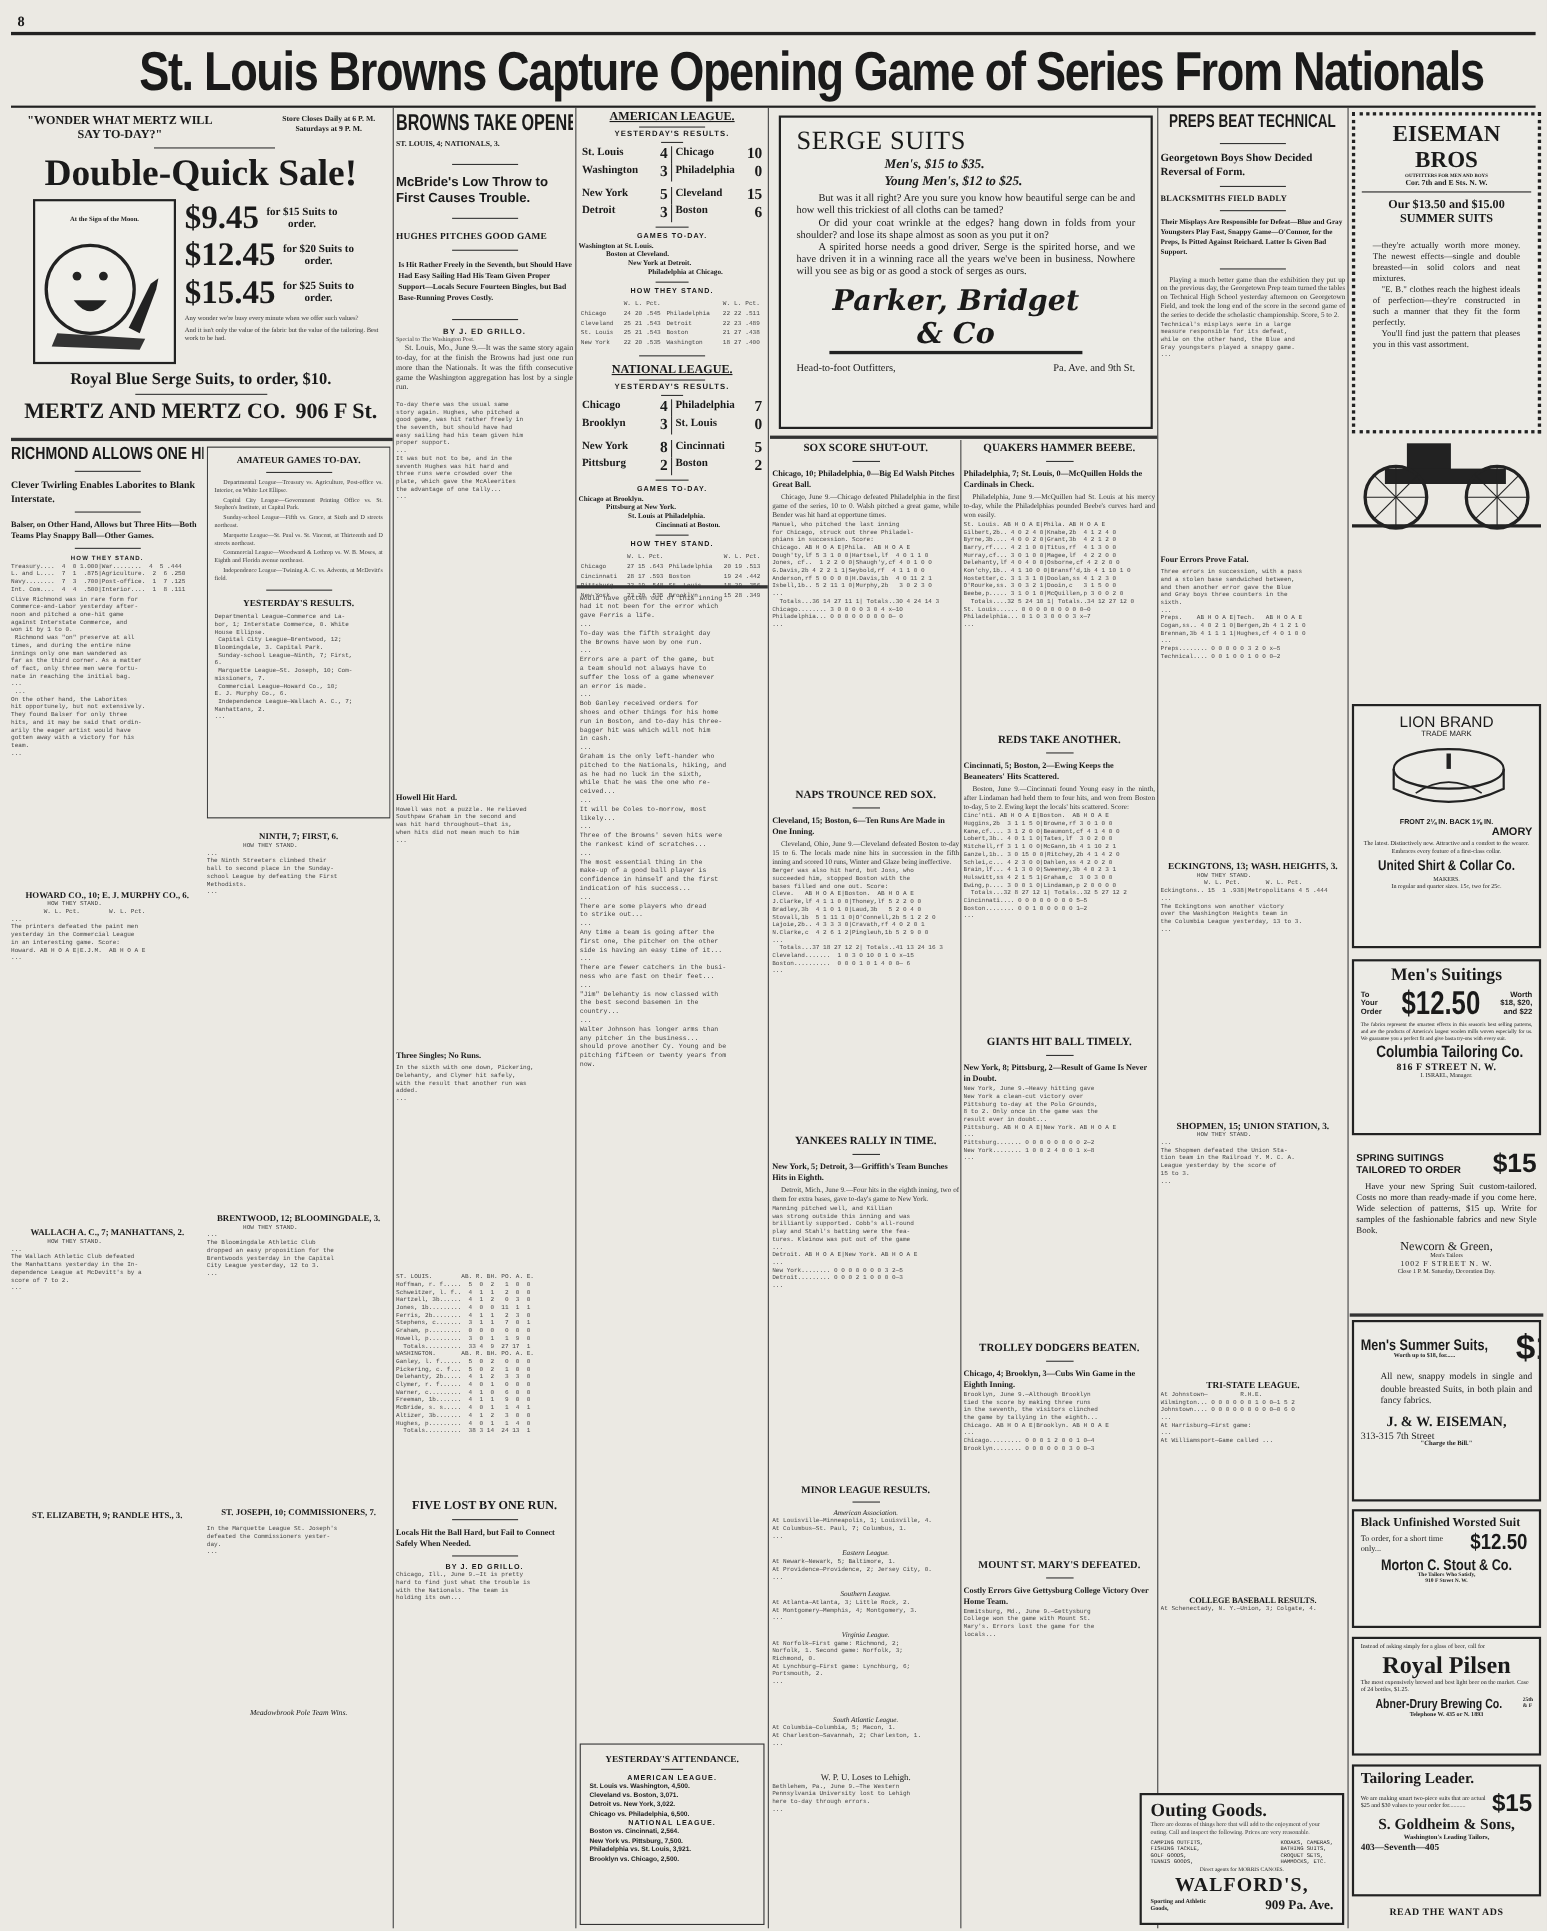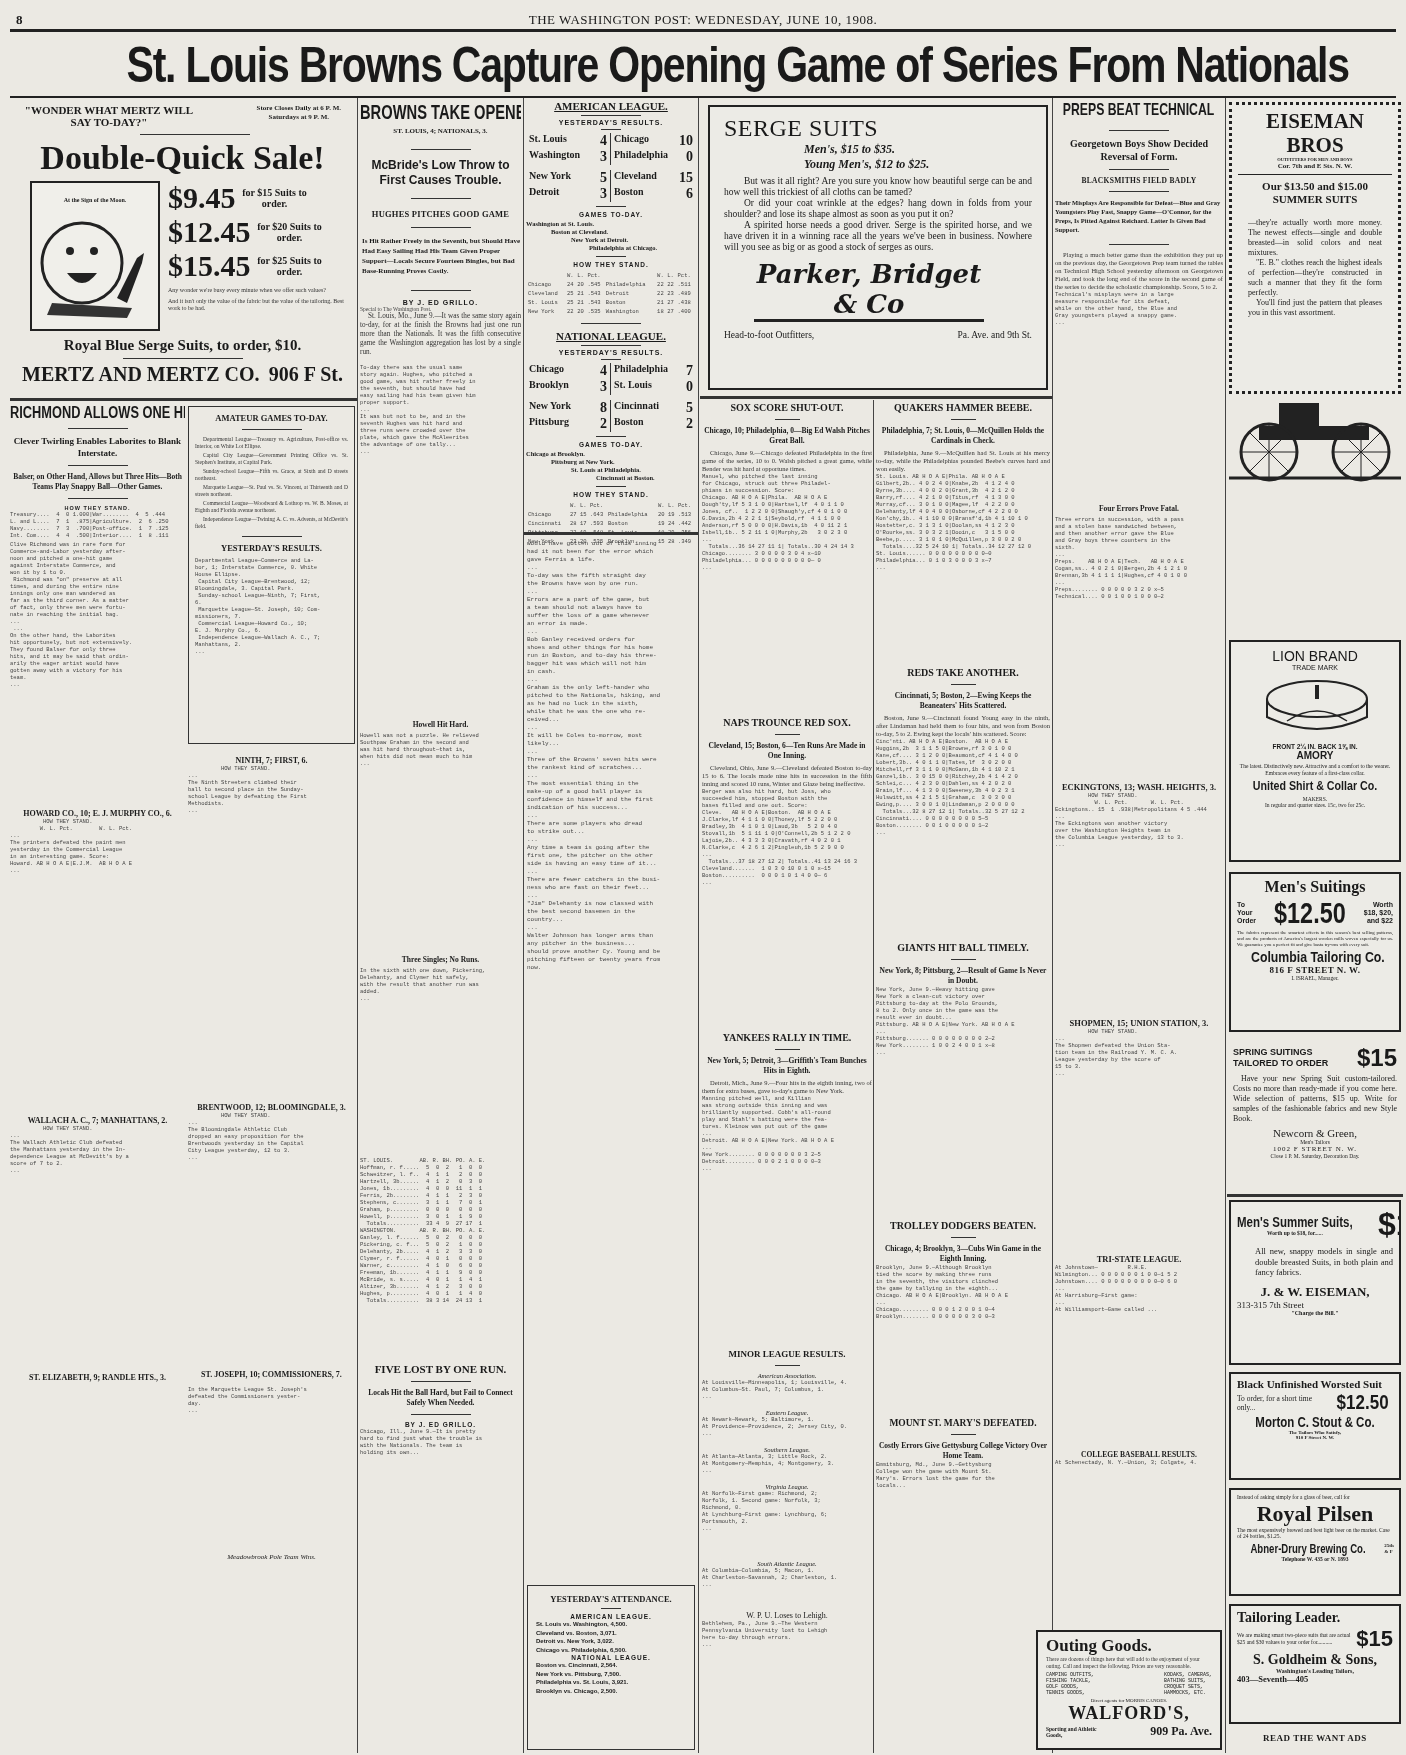"THE WASHINGTON POST: WEDNESDAY, JUNE" div.mast-title { html: <div>THE WASHINGTON POST: WEDNESDAY, JUNE 10, 1908.</div> -> none }
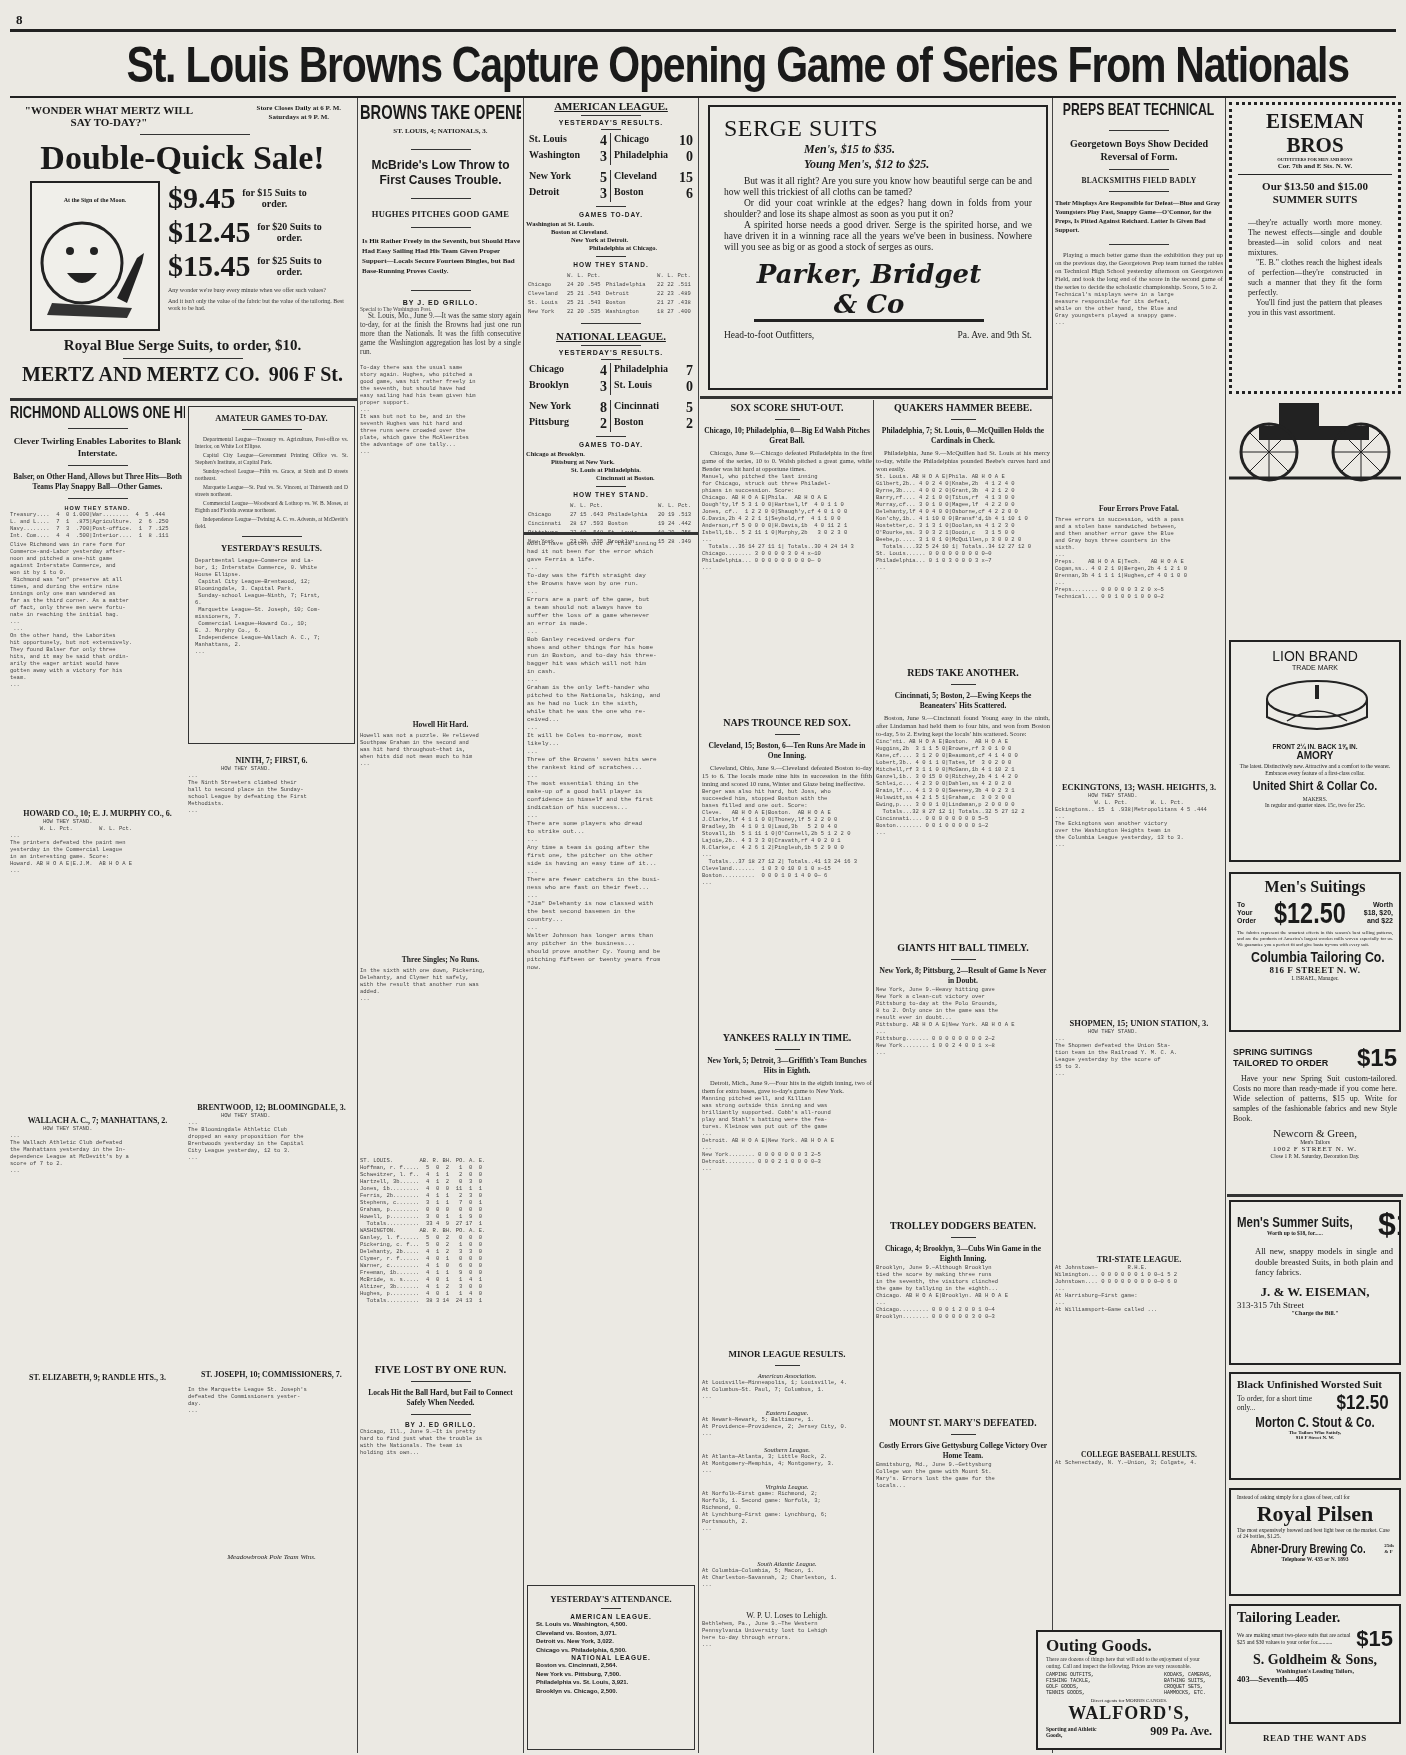"ST. LOUIS, 4; NATIONALS, 3." .deck { text-align: center -> left }
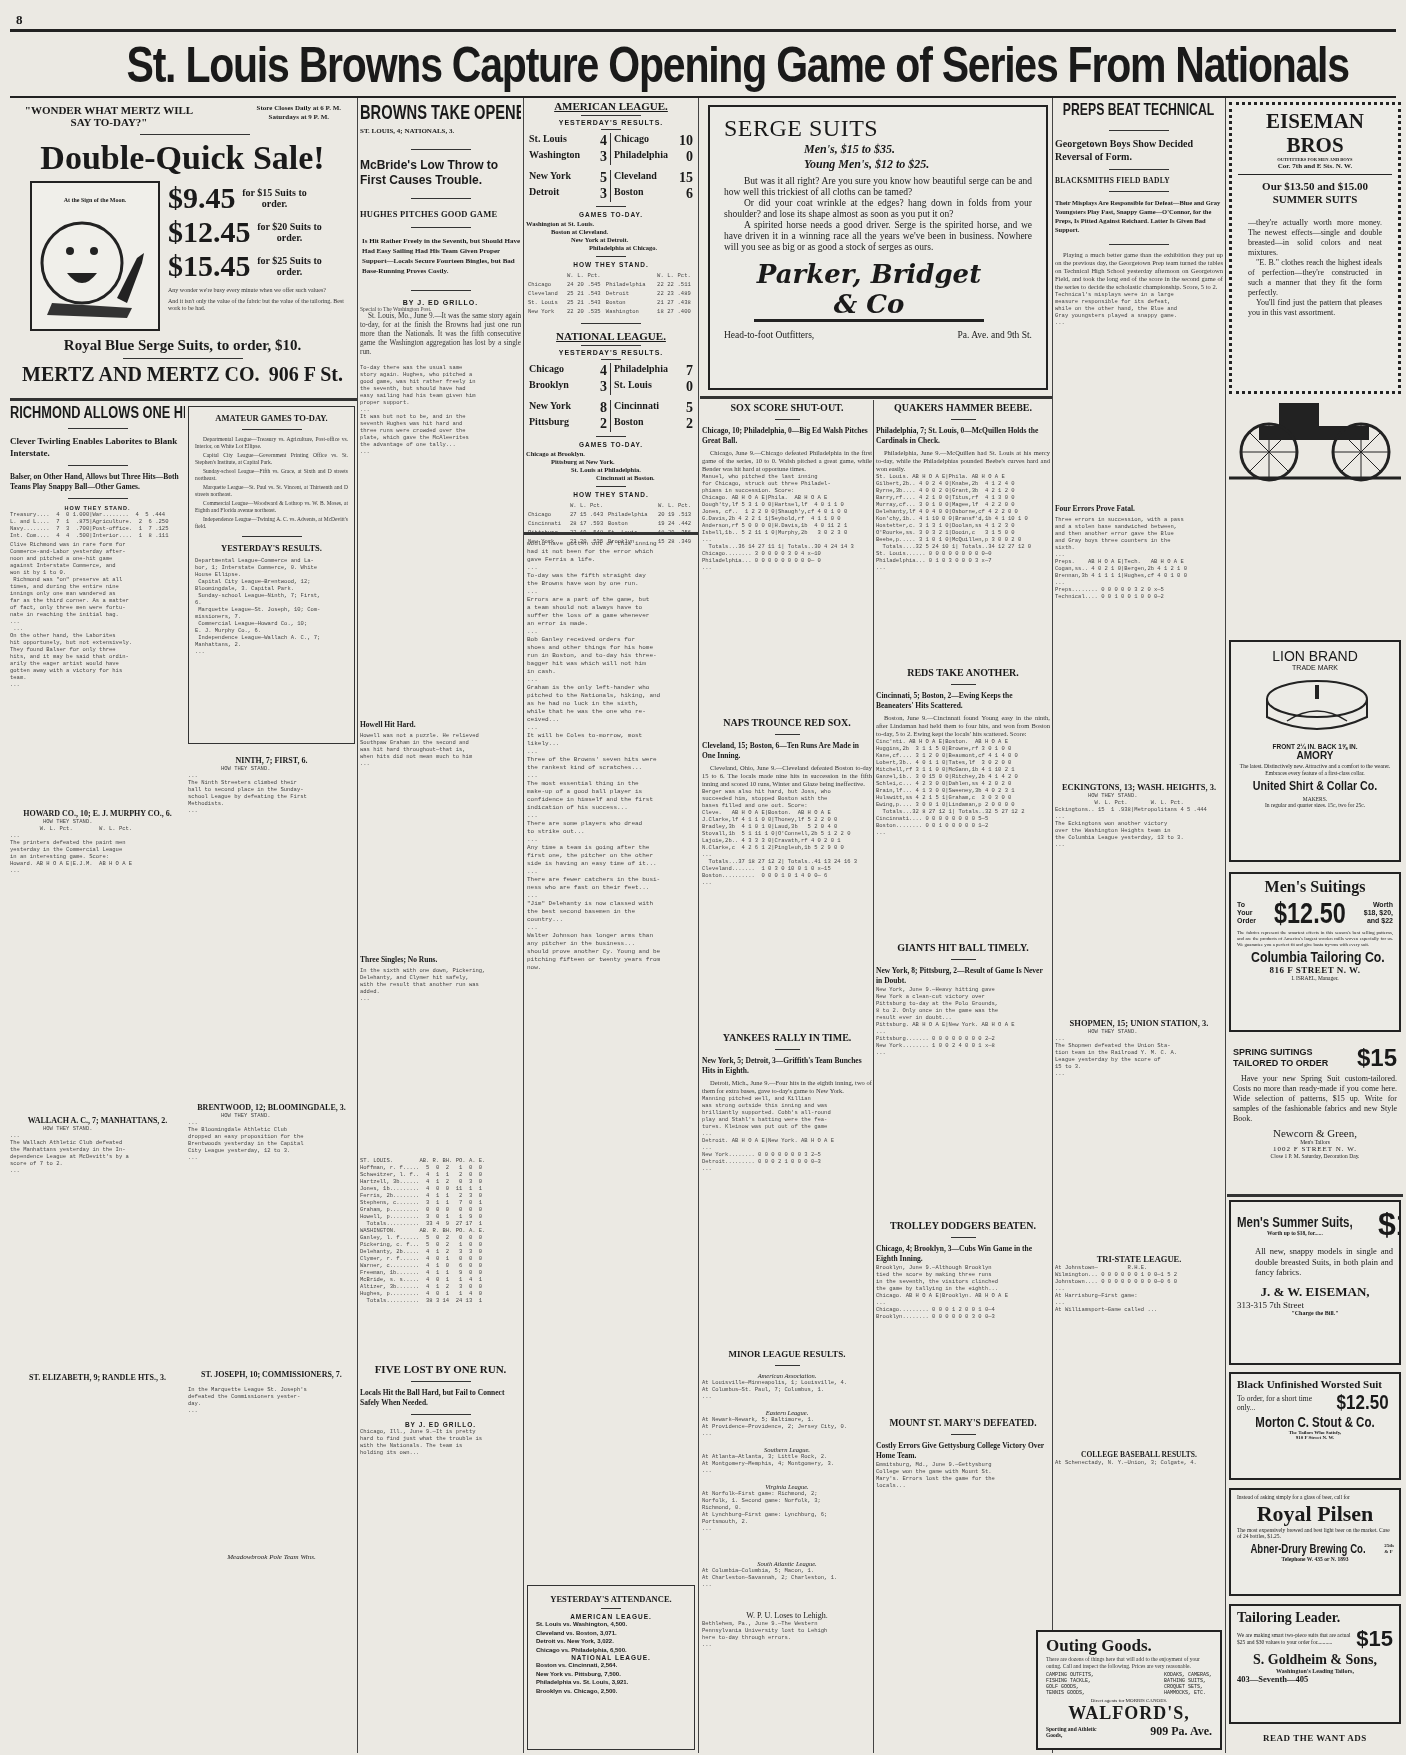"AMORY" div { text-align: center -> right }
